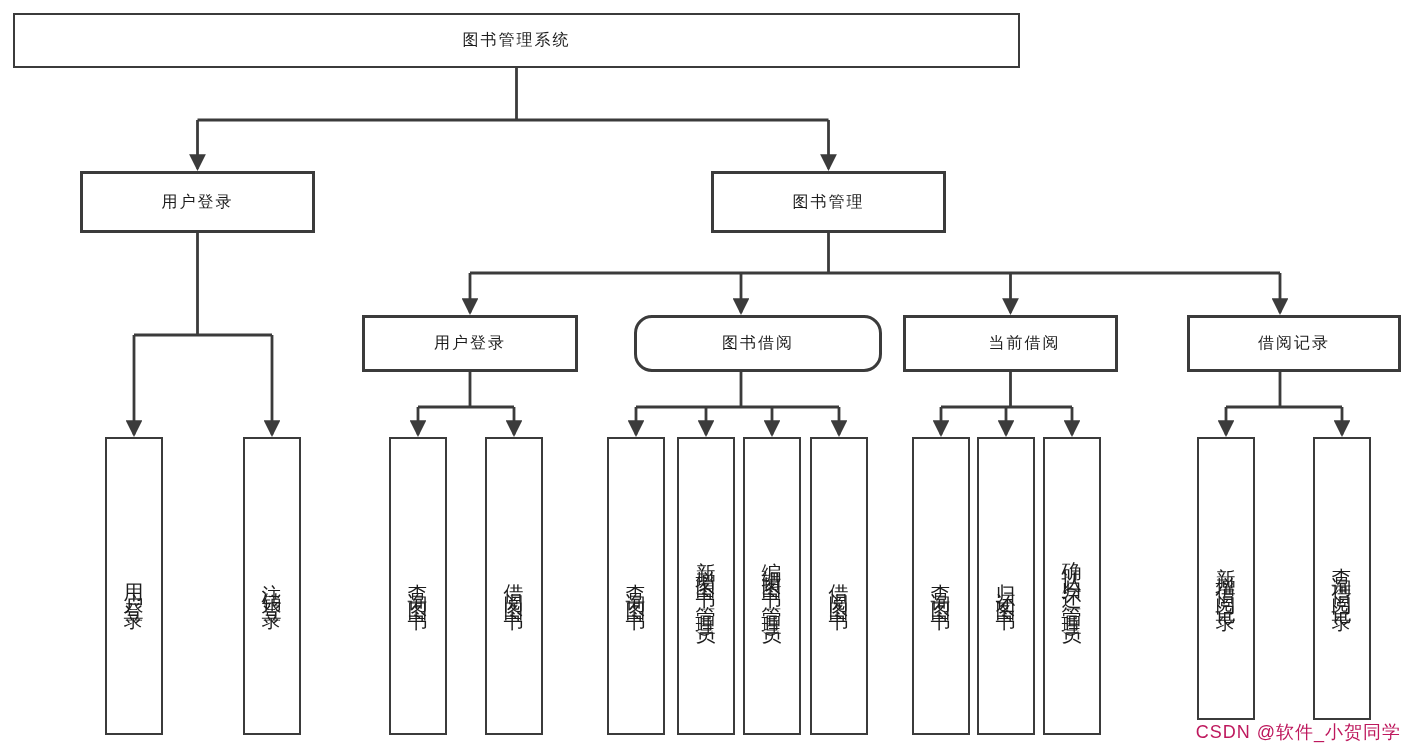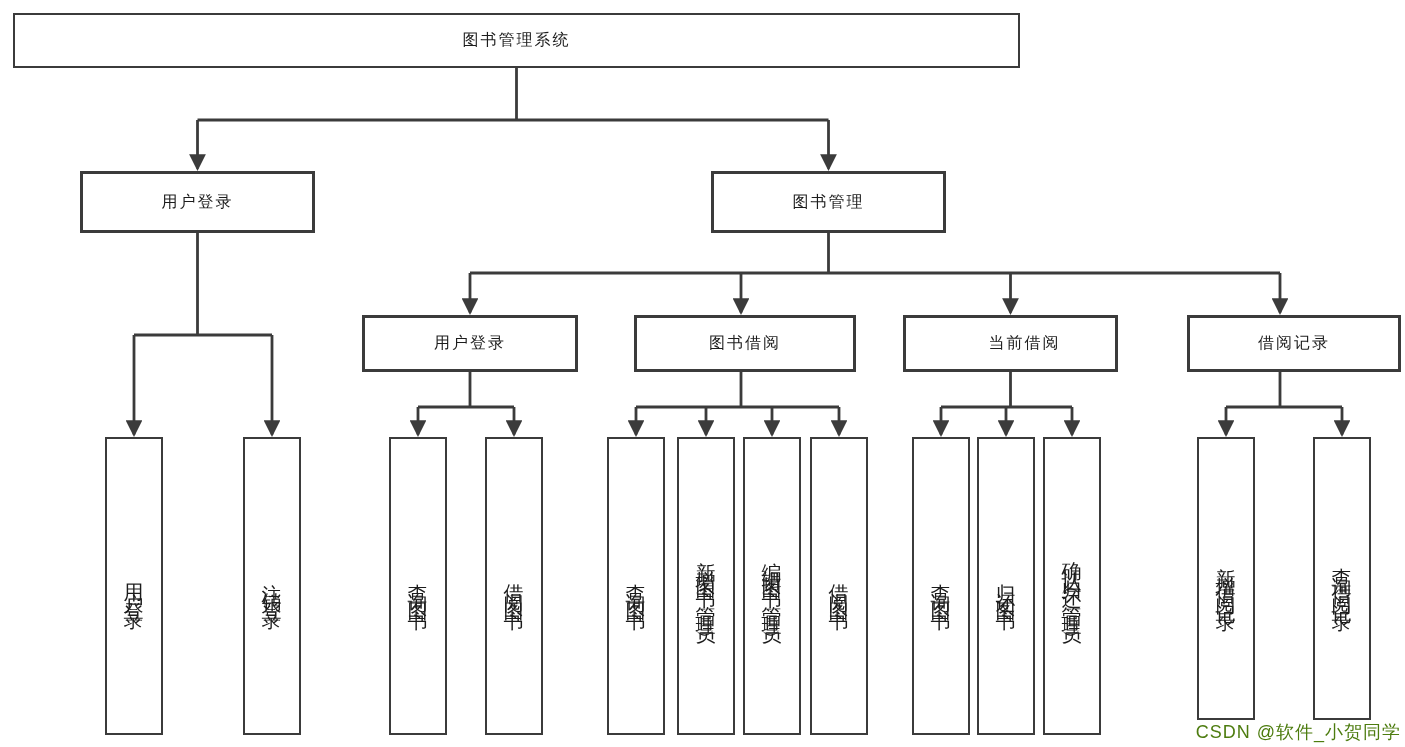"图书借阅" .node.l2.bbw { border-radius: none -> 18px; width: 222px -> 248px }
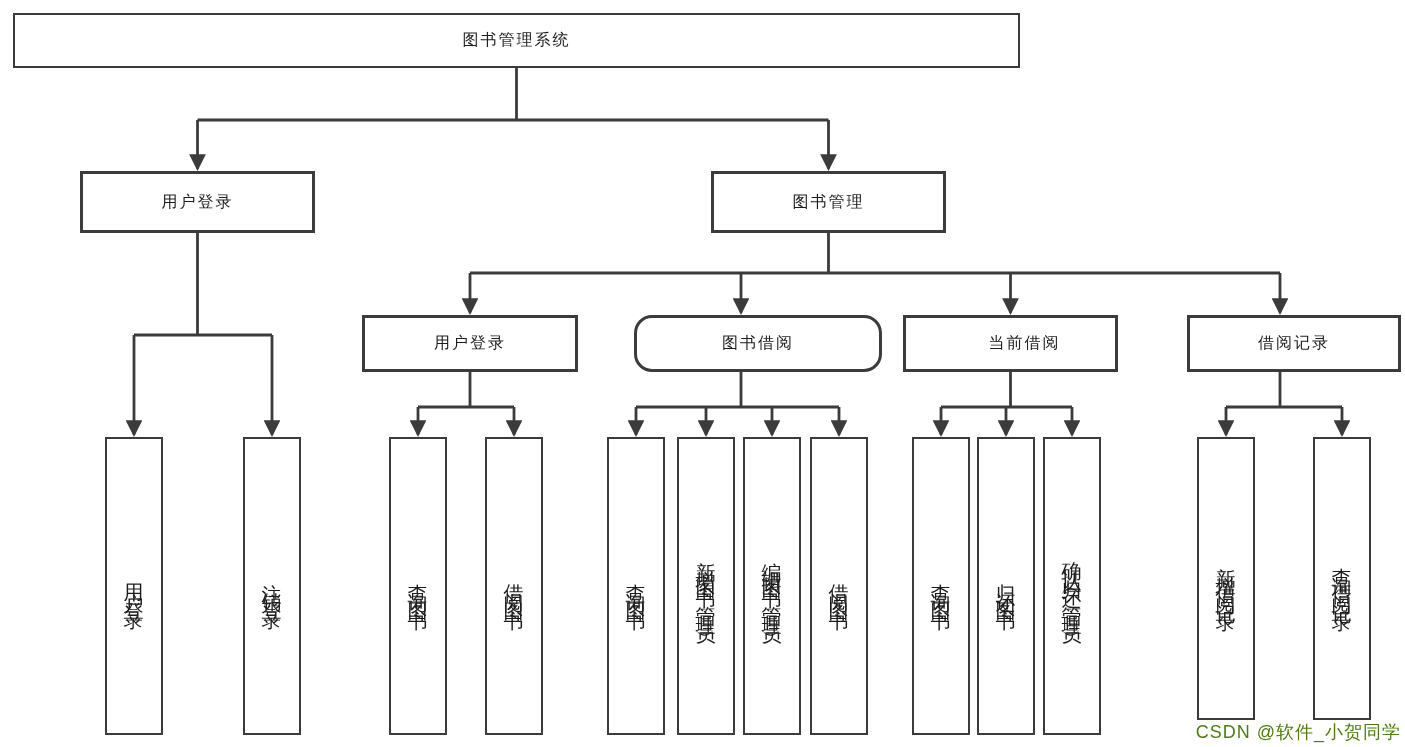"CSDN @软件_小贺同学" .watermark { color: #4d7c0f -> #be185d }
